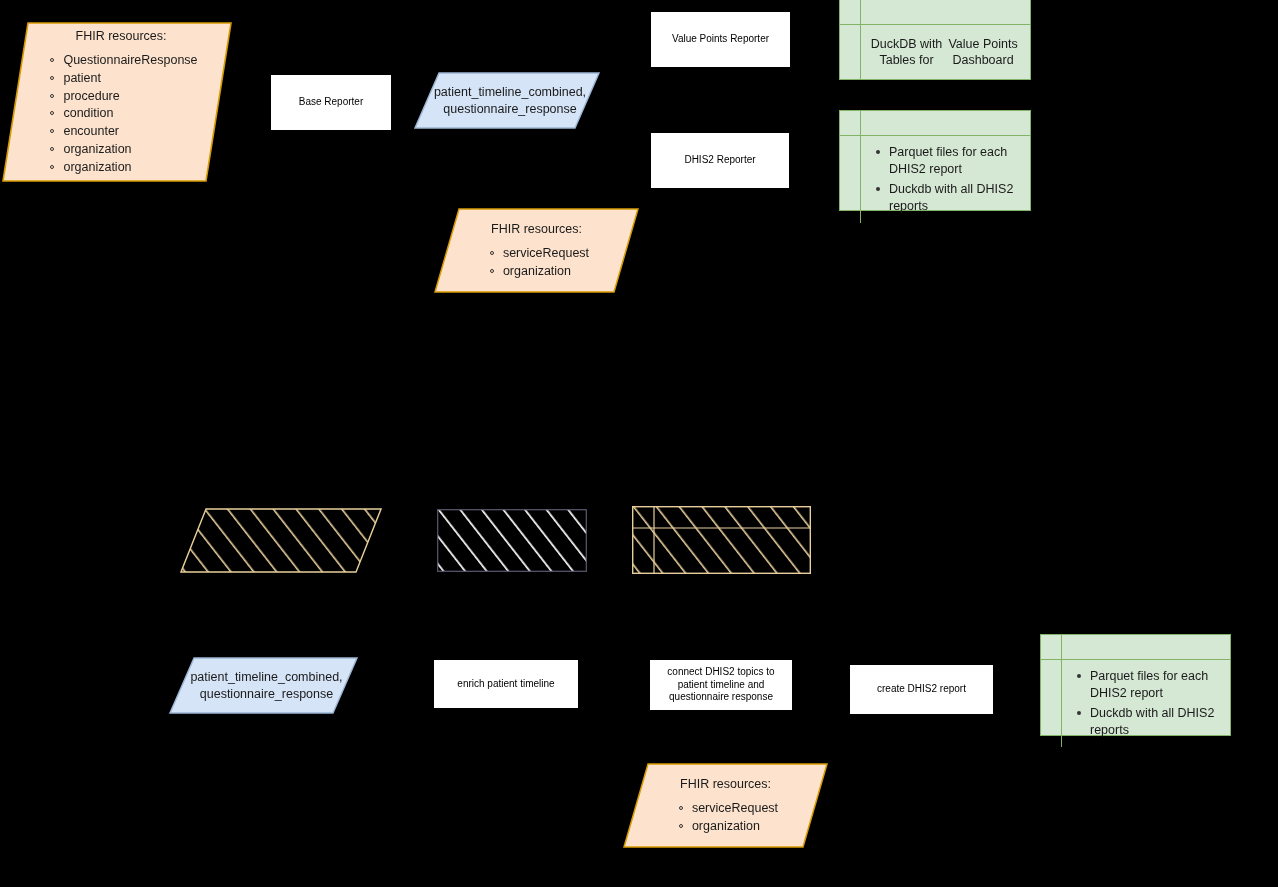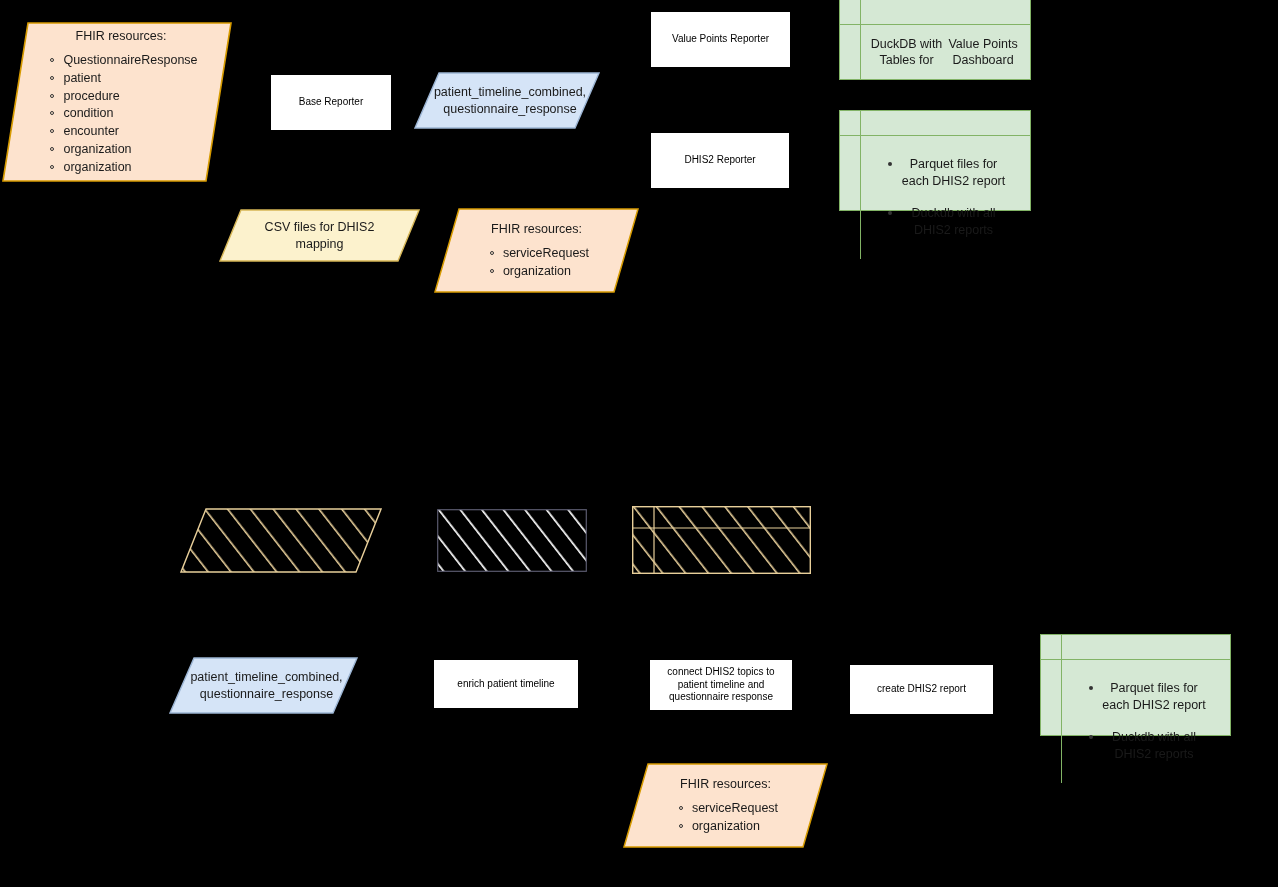"Parquet files for each DHIS2" ul.disc > li { margin: 16px -> 4px; text-align: center -> none }
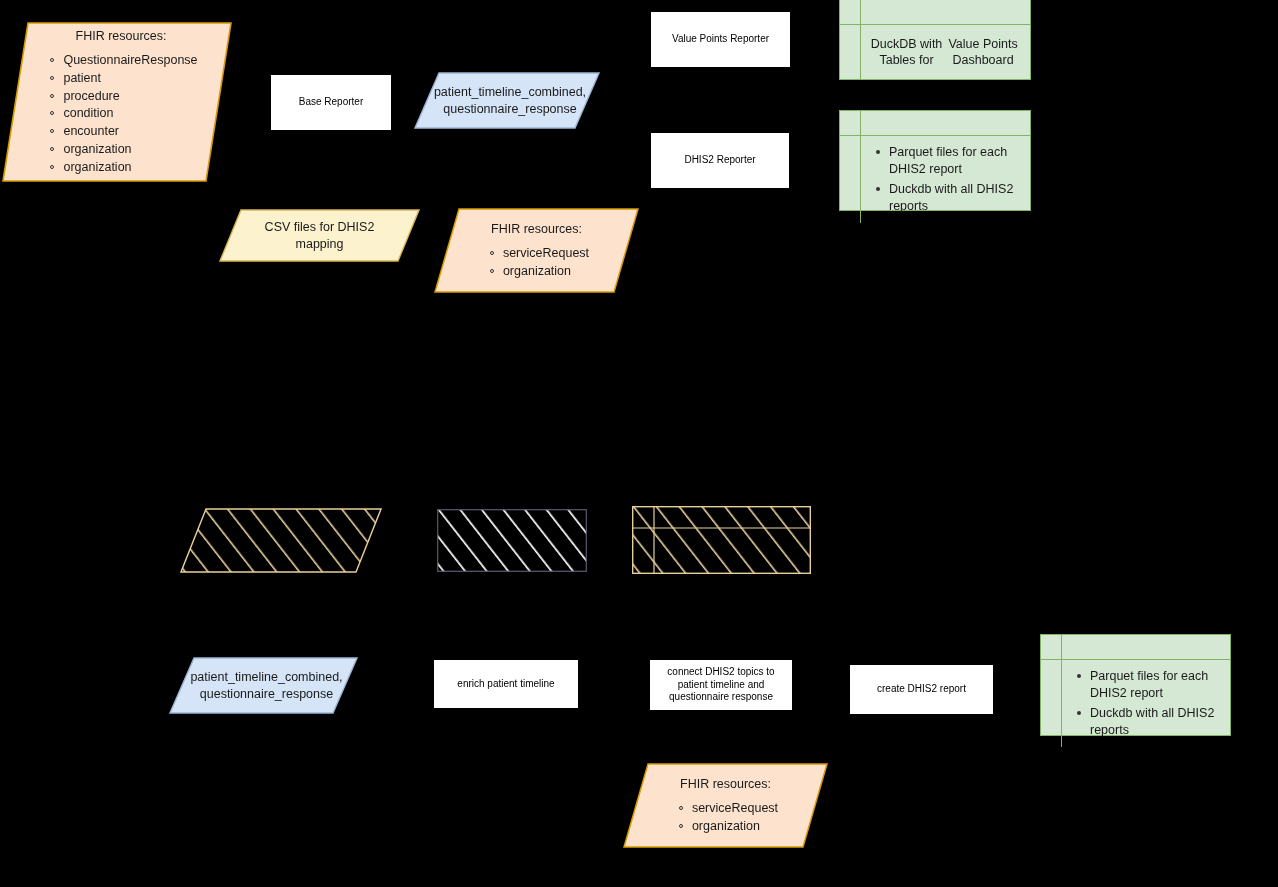"CSV files for DHIS2" div.para-wrap { html: <div> <svg> <polygon></polygon> </svg> <div>CSV files for DHIS2 mapping</div> </div> -> none }
